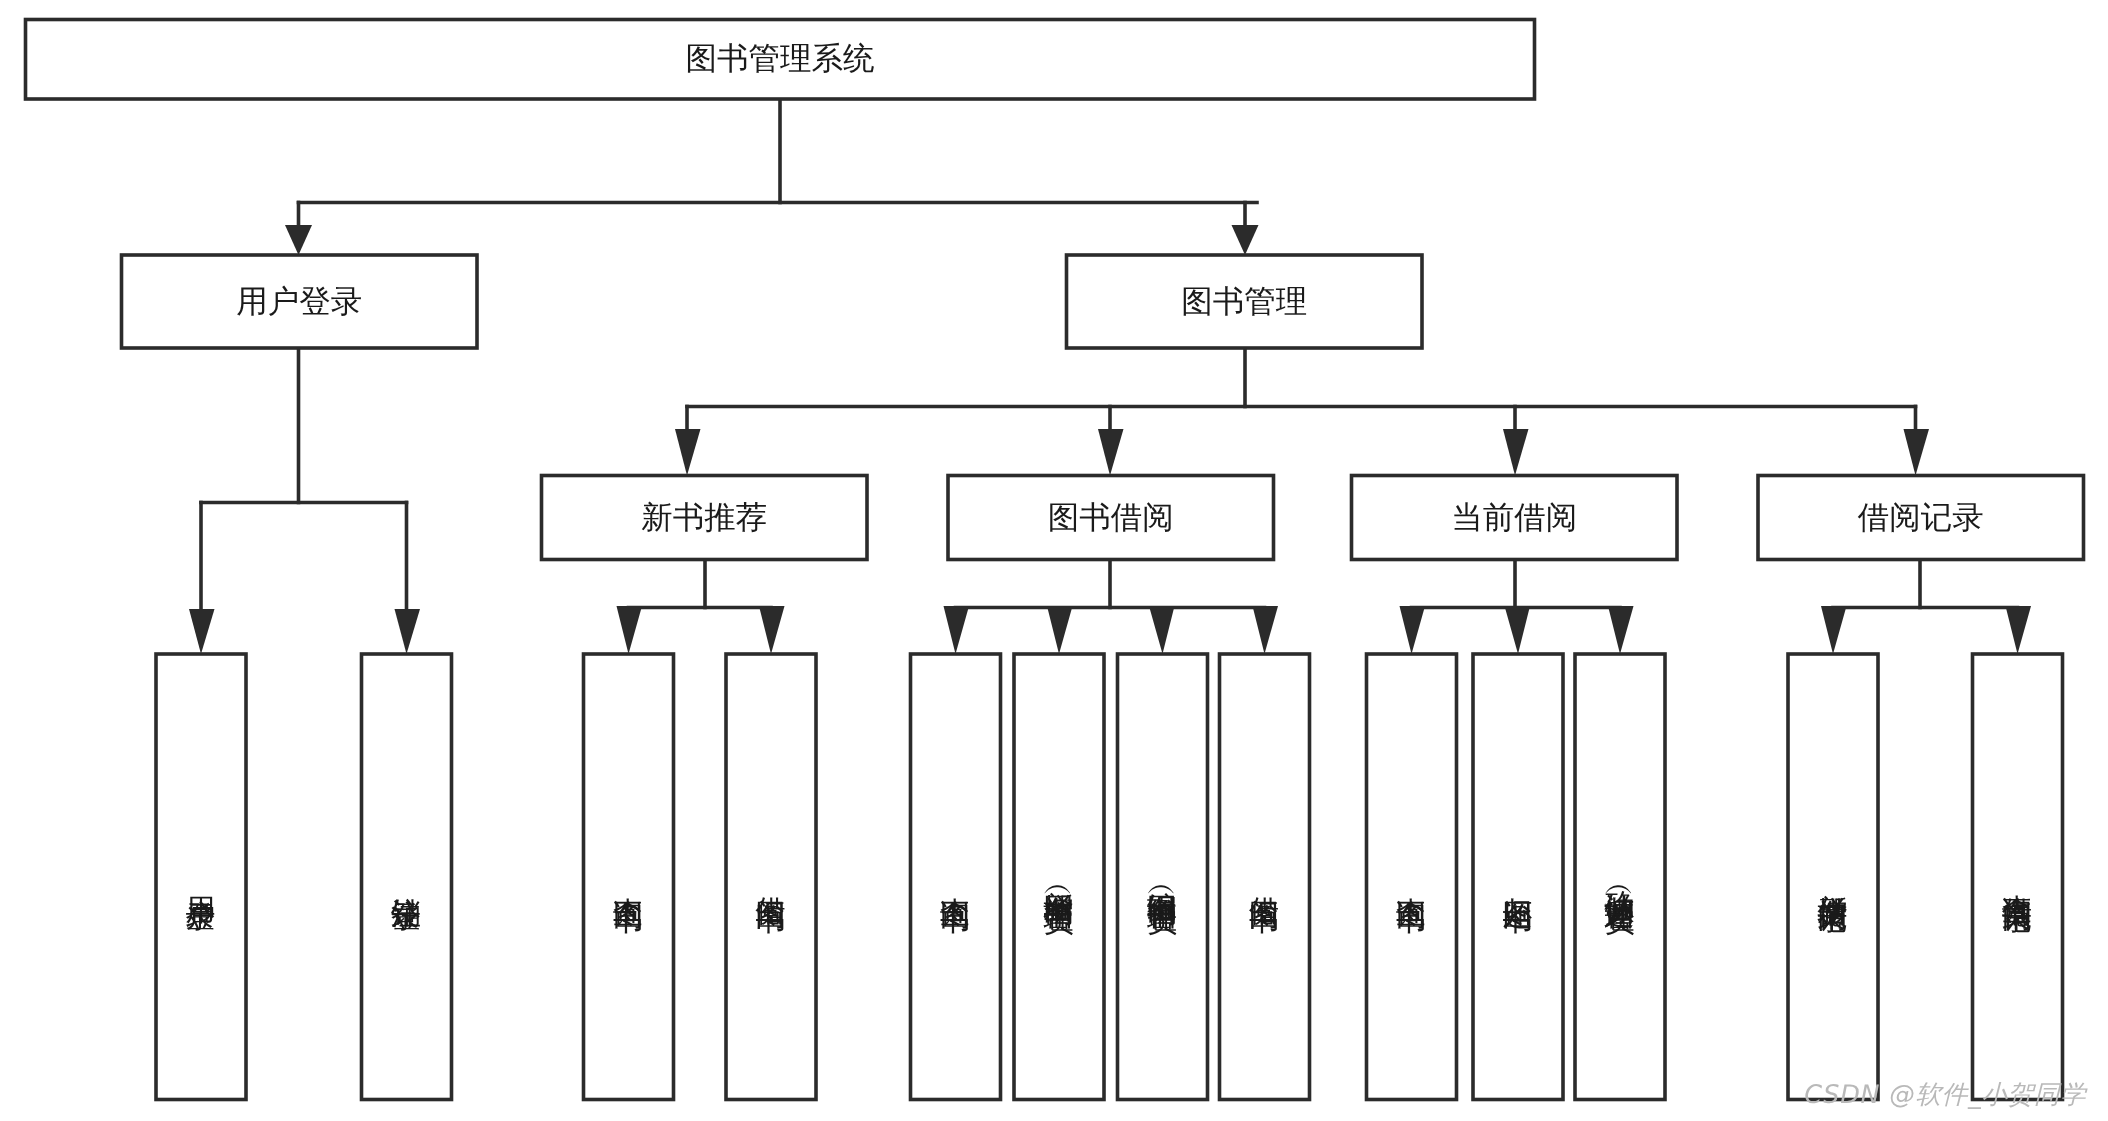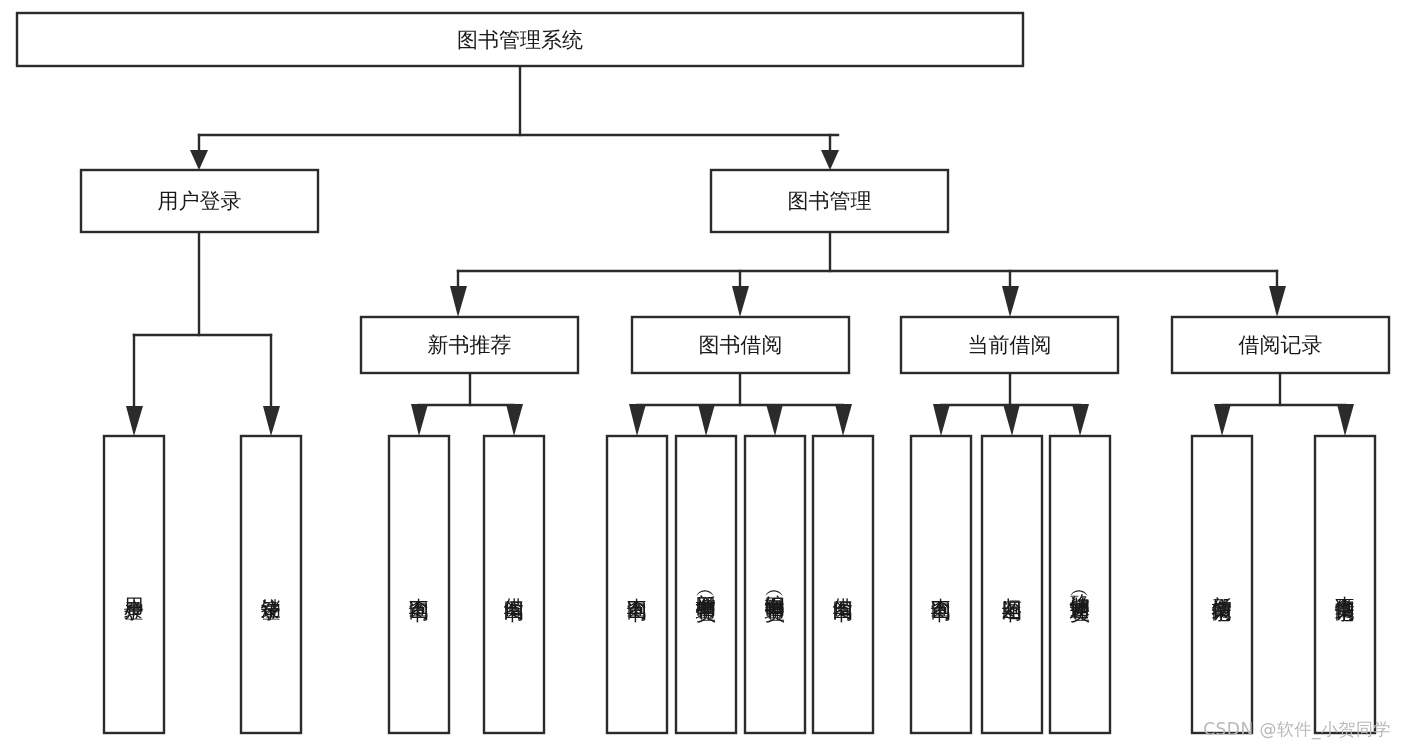"CSDN @软件_小贺同学" .watermark { font-style: none -> italic }
